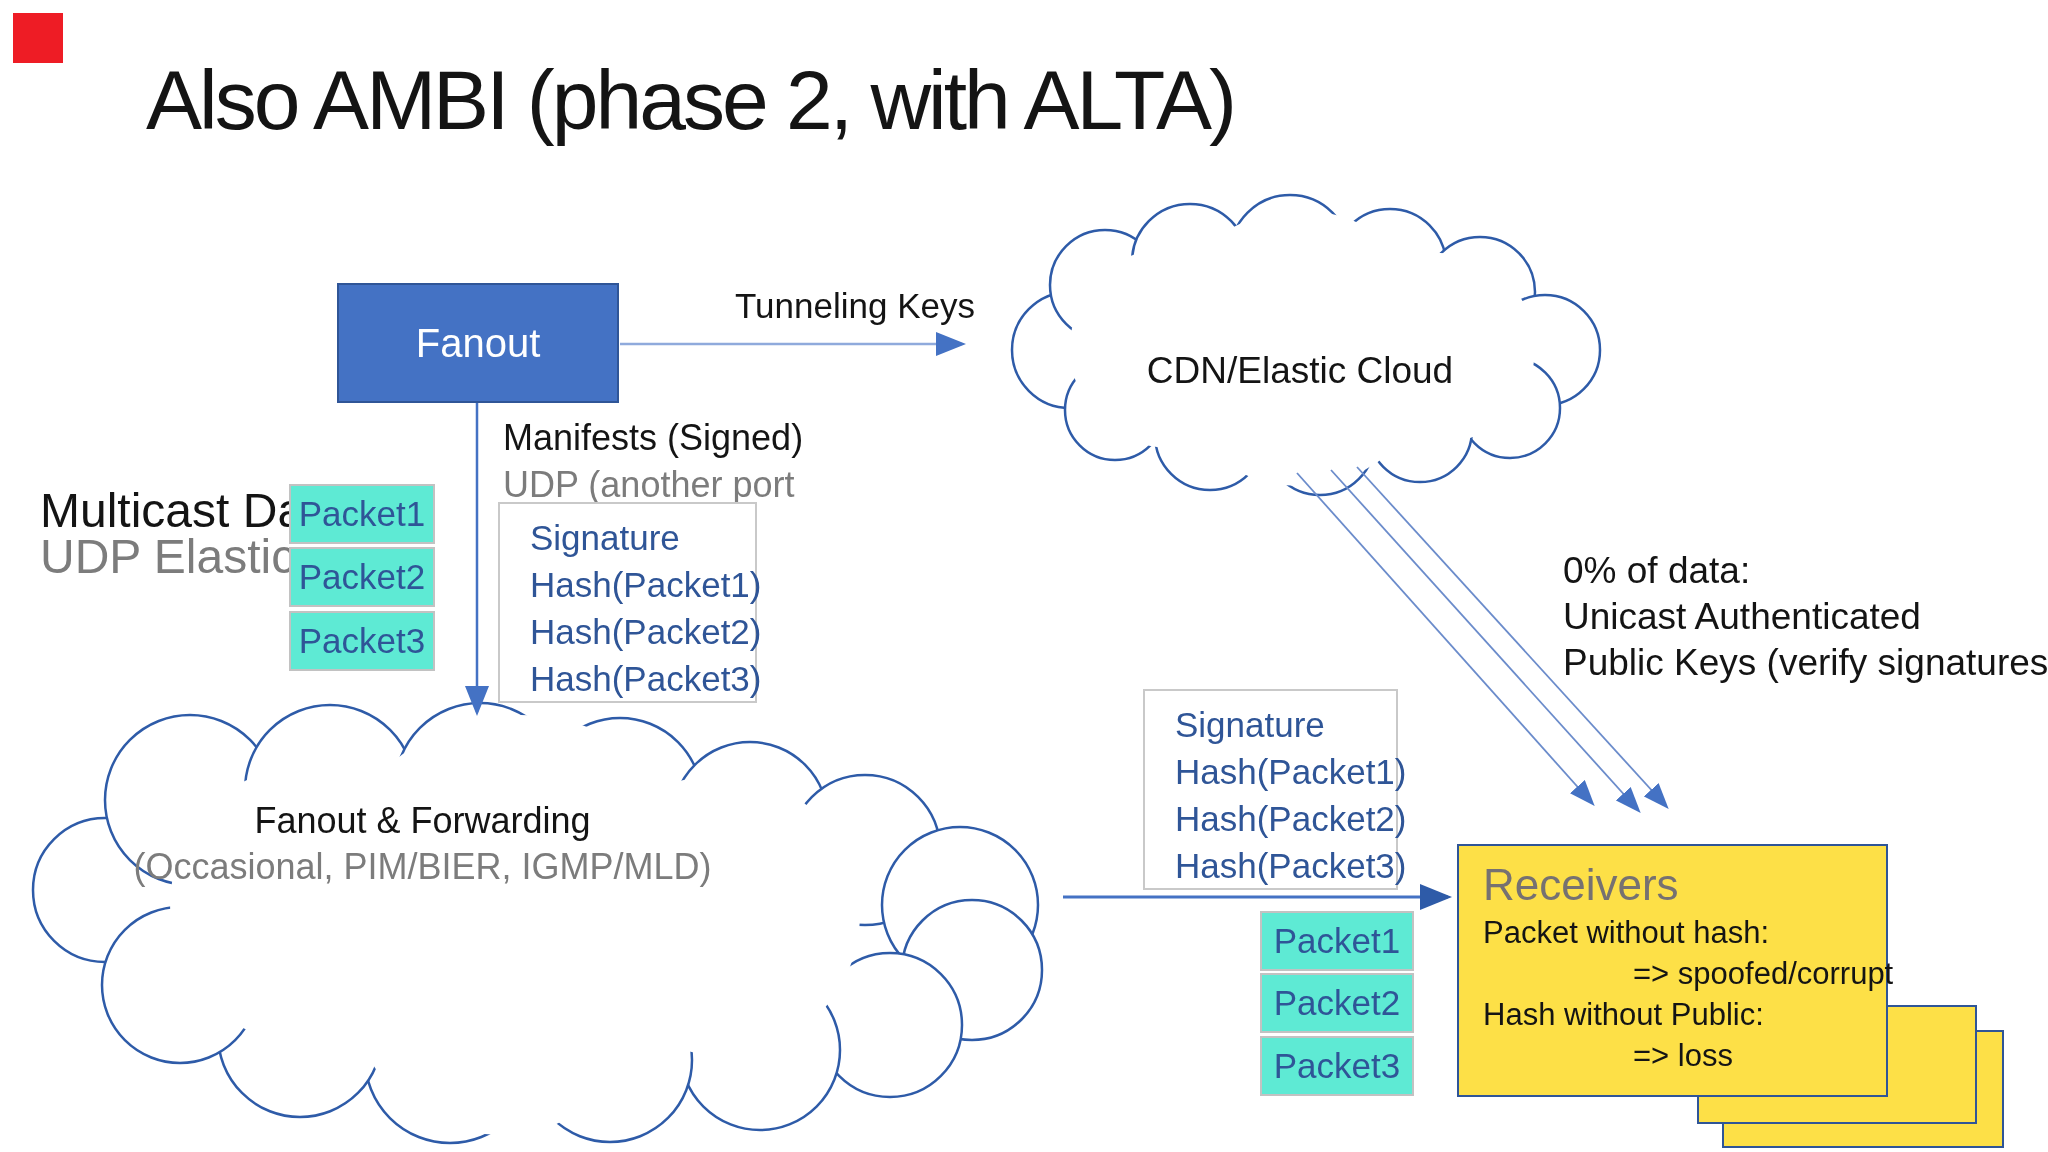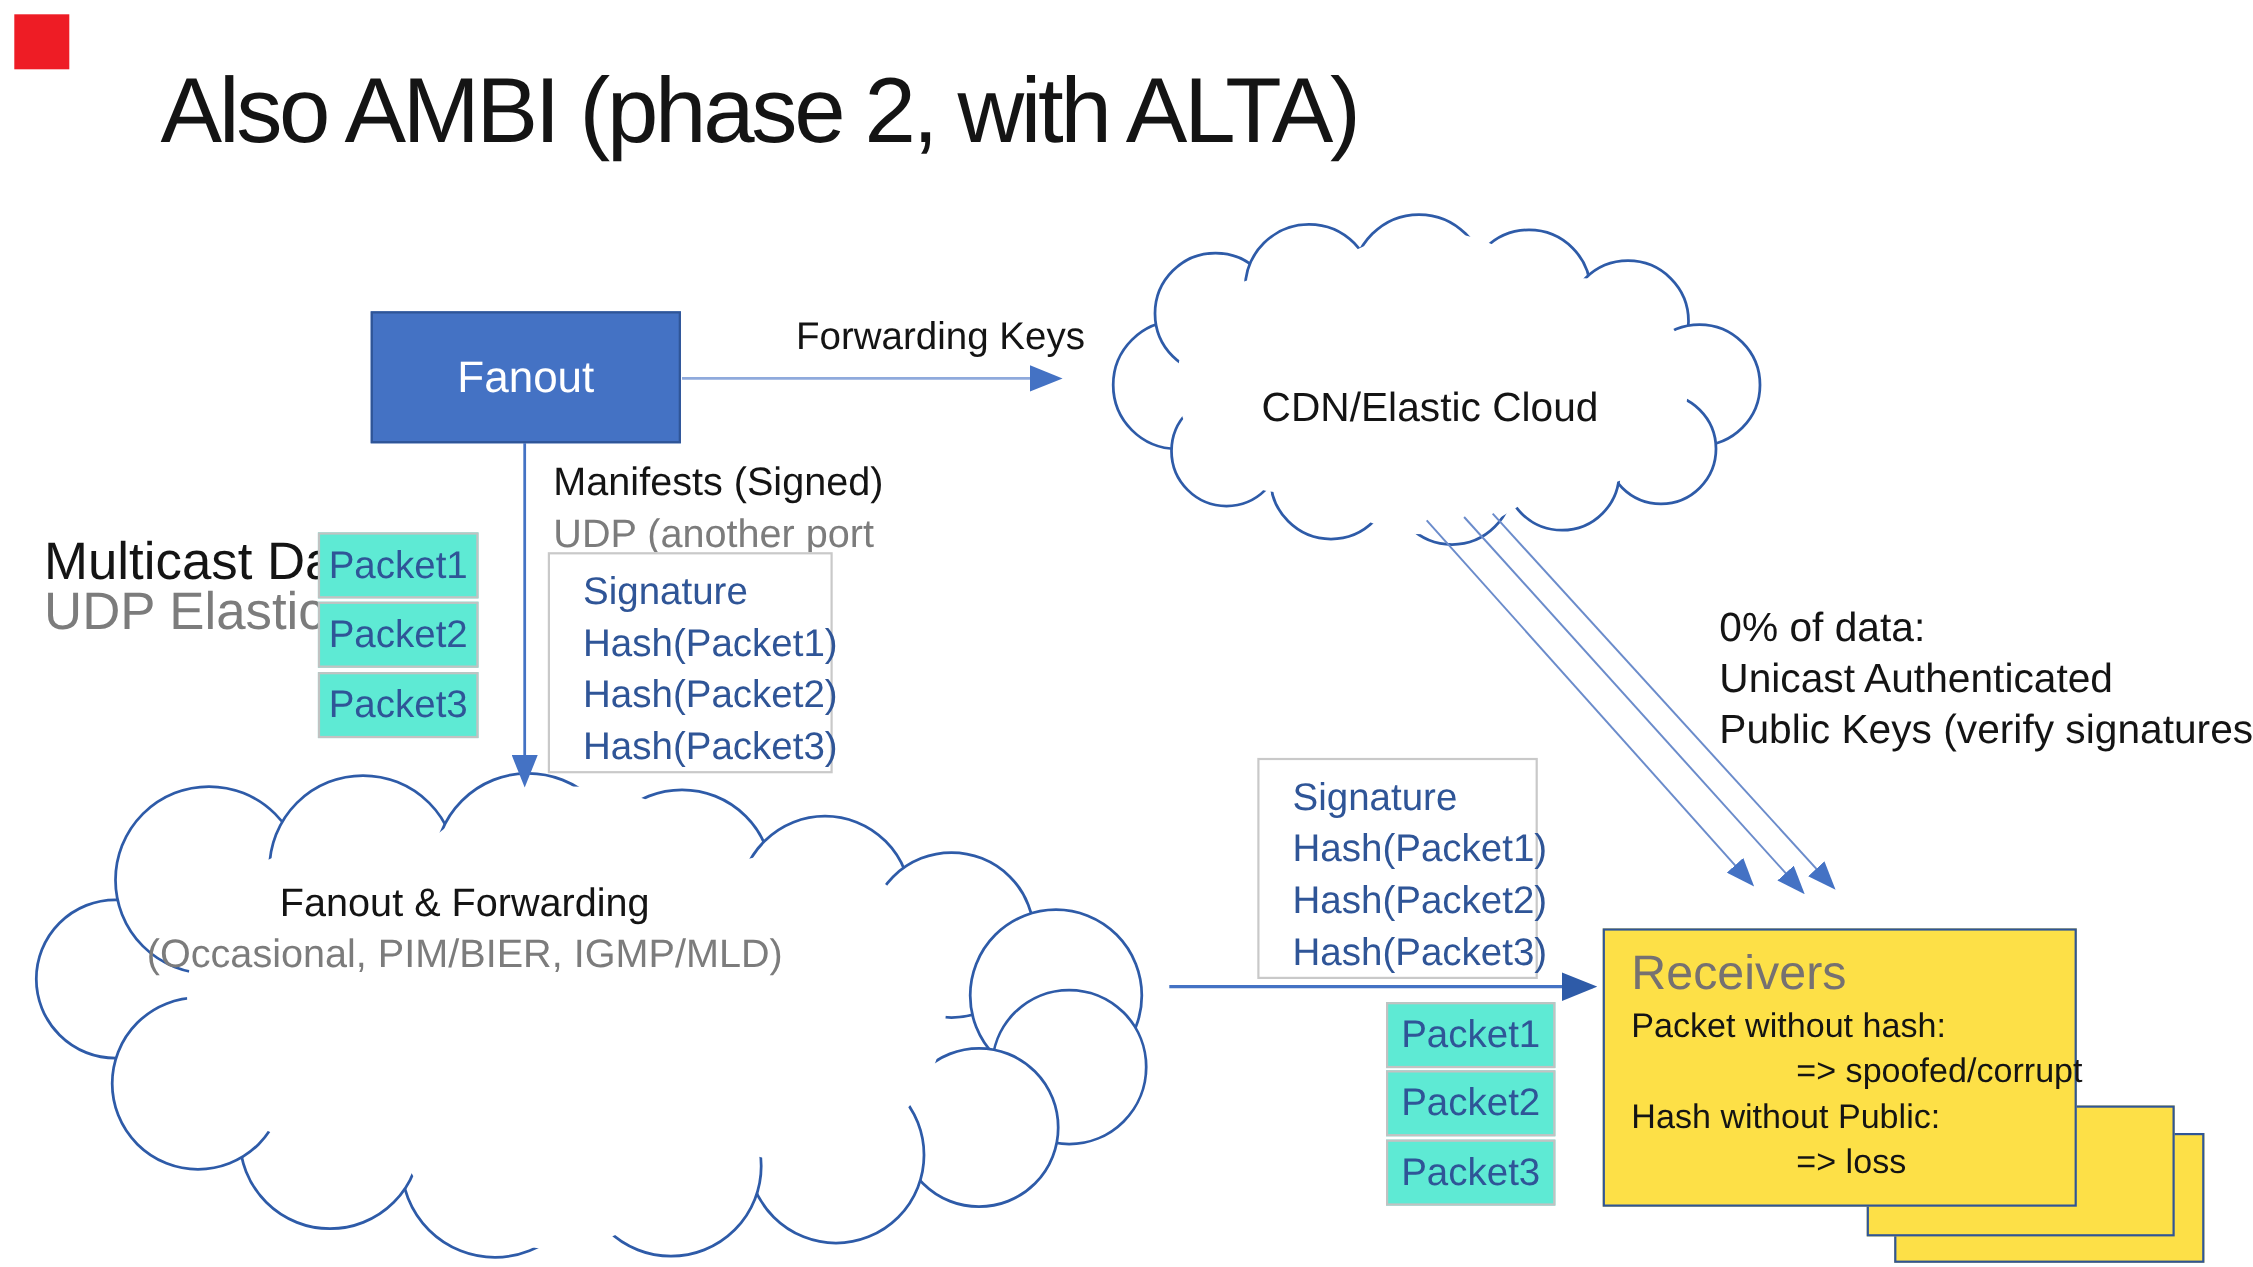"Forwarding Keys" div.abs { text: Forwarding -> Tunneling }
